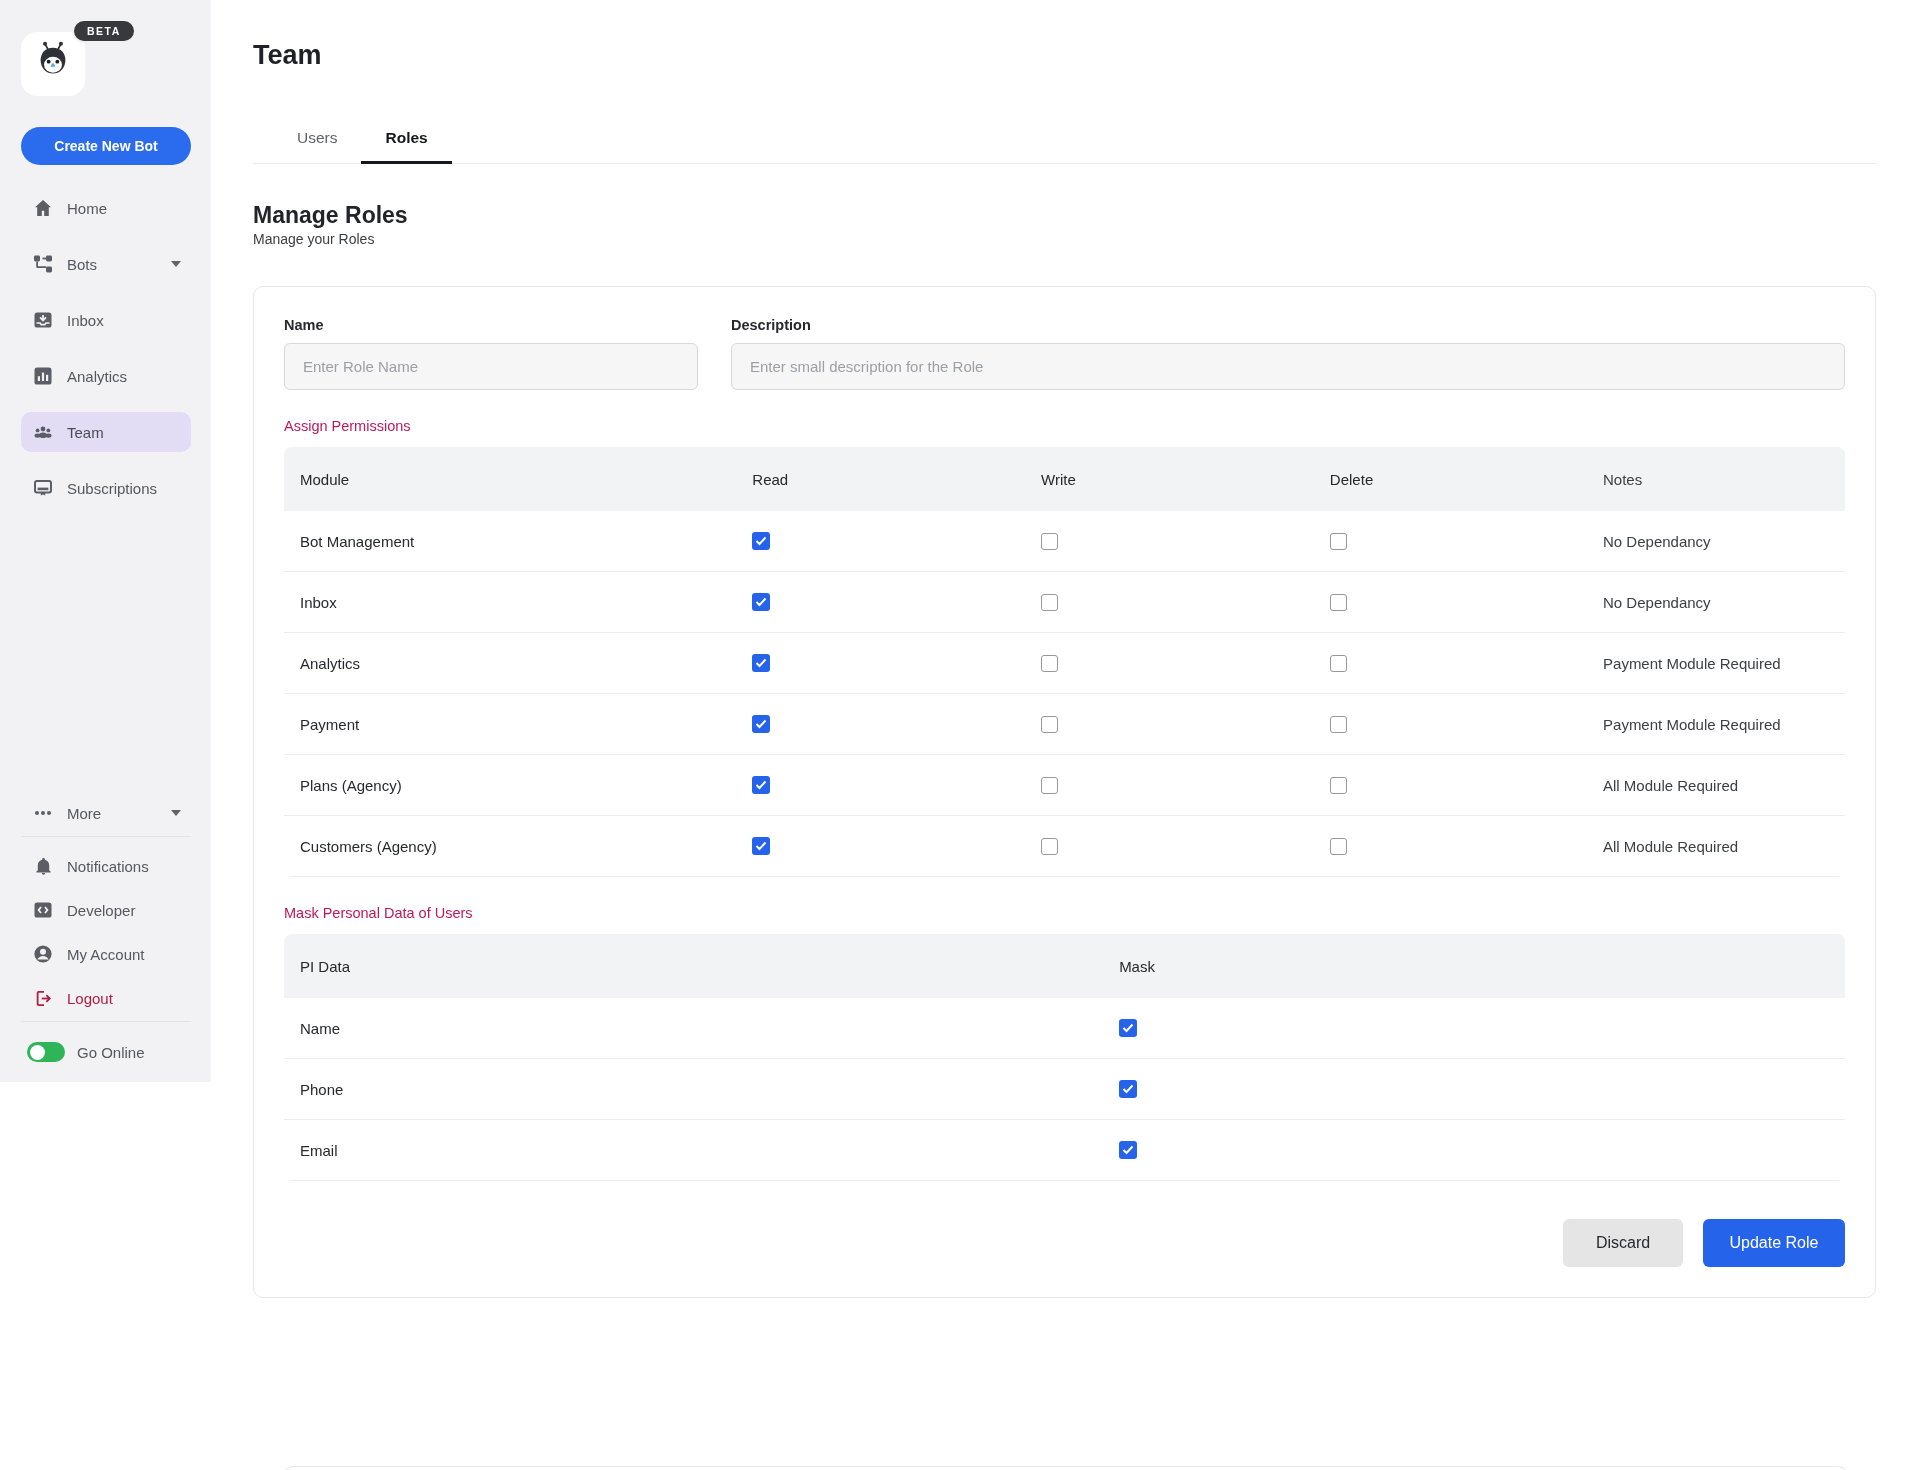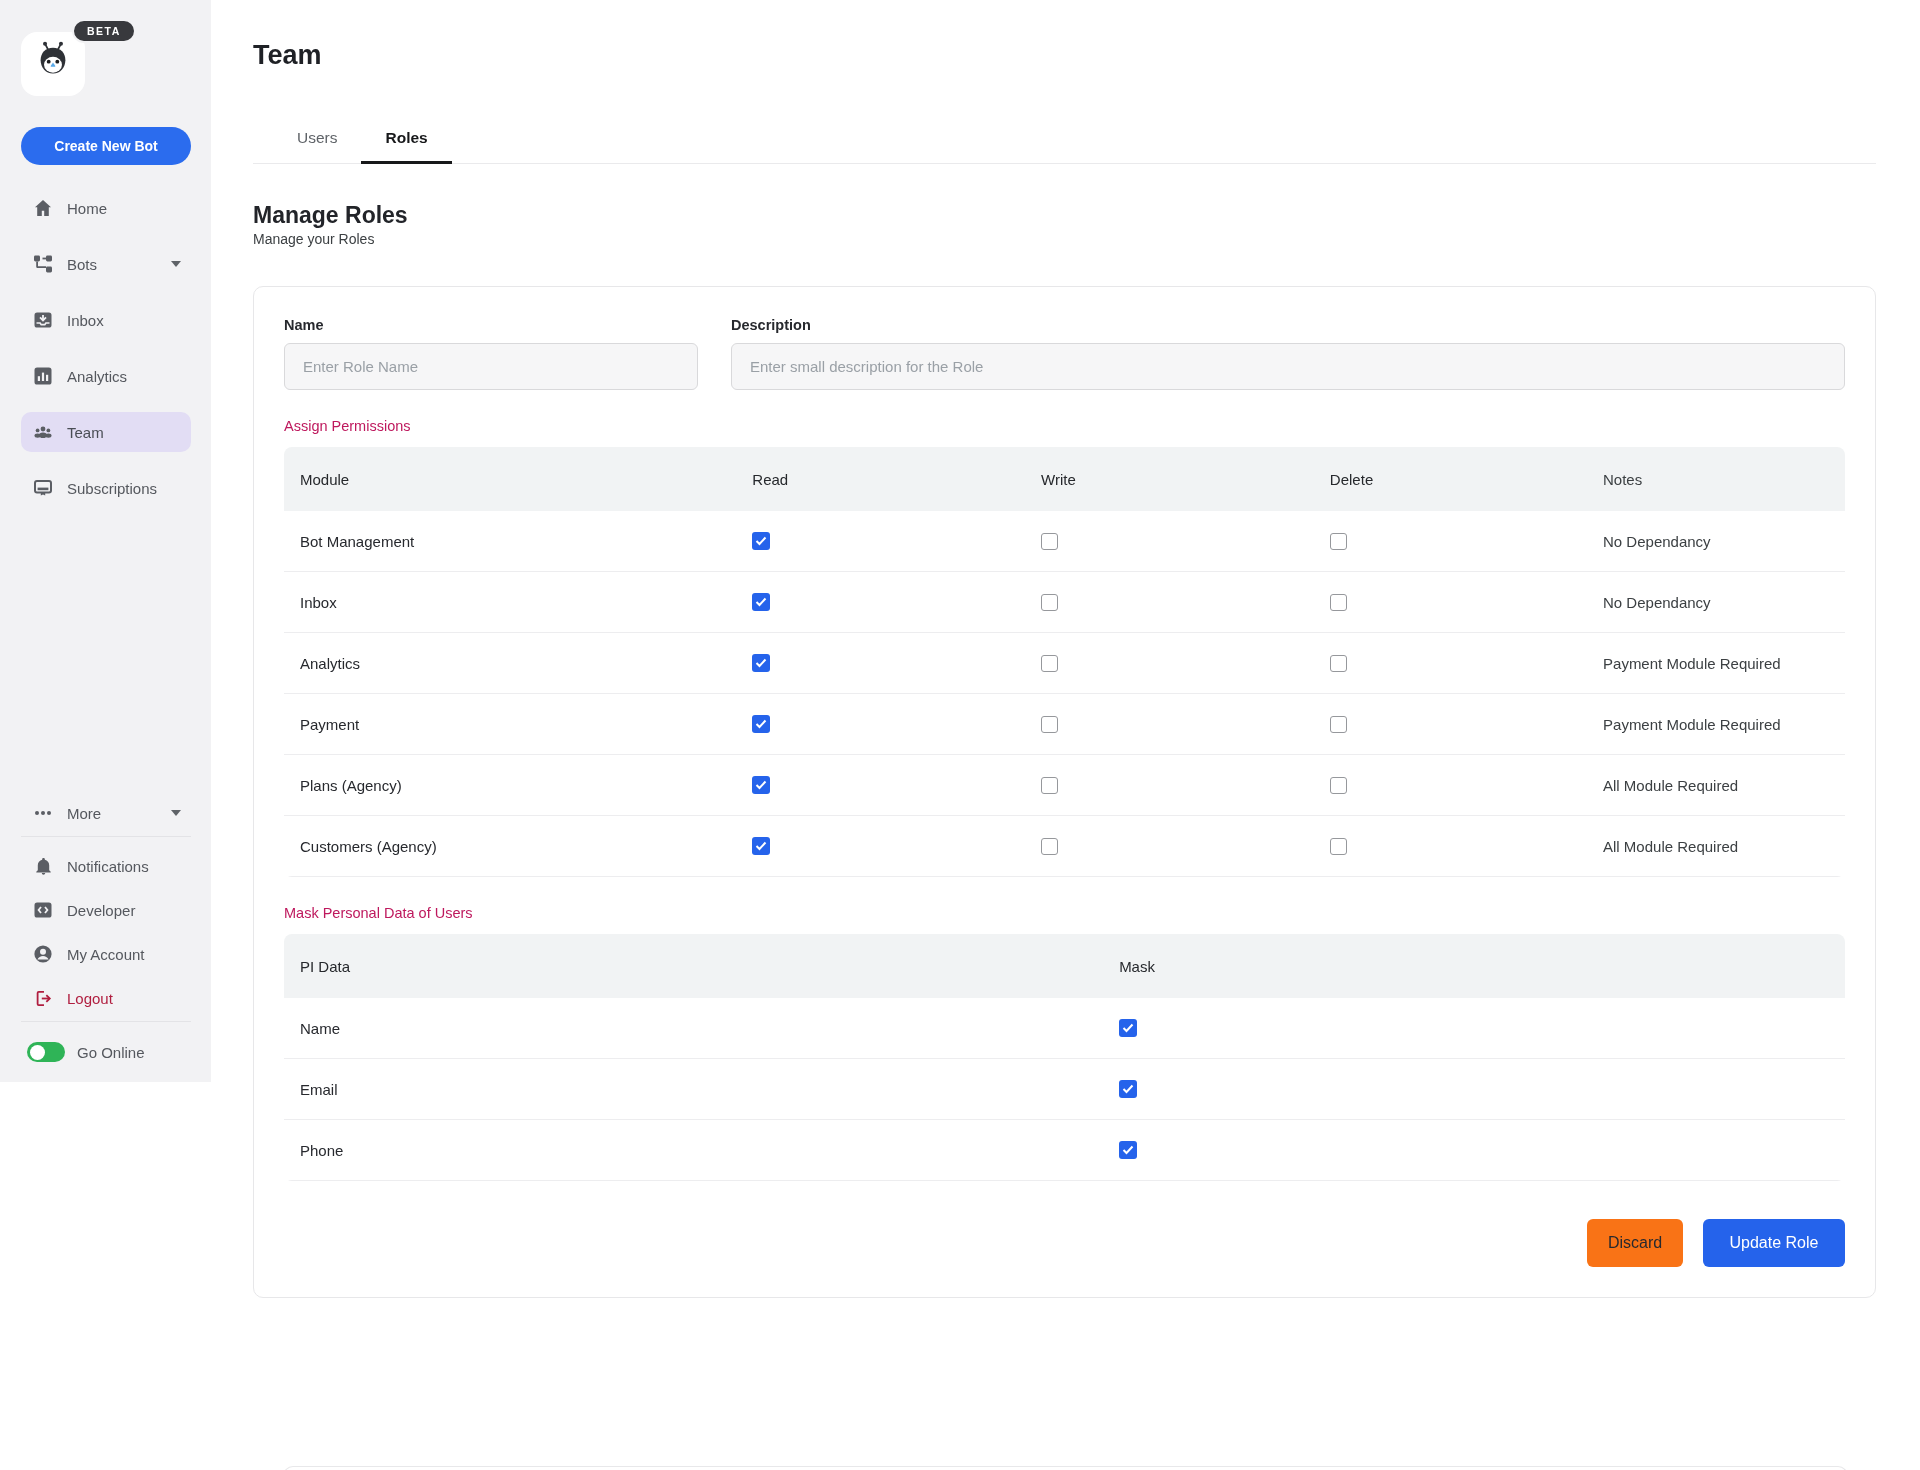"Email" div.trow { order: before "Phone" -> after "Phone" }
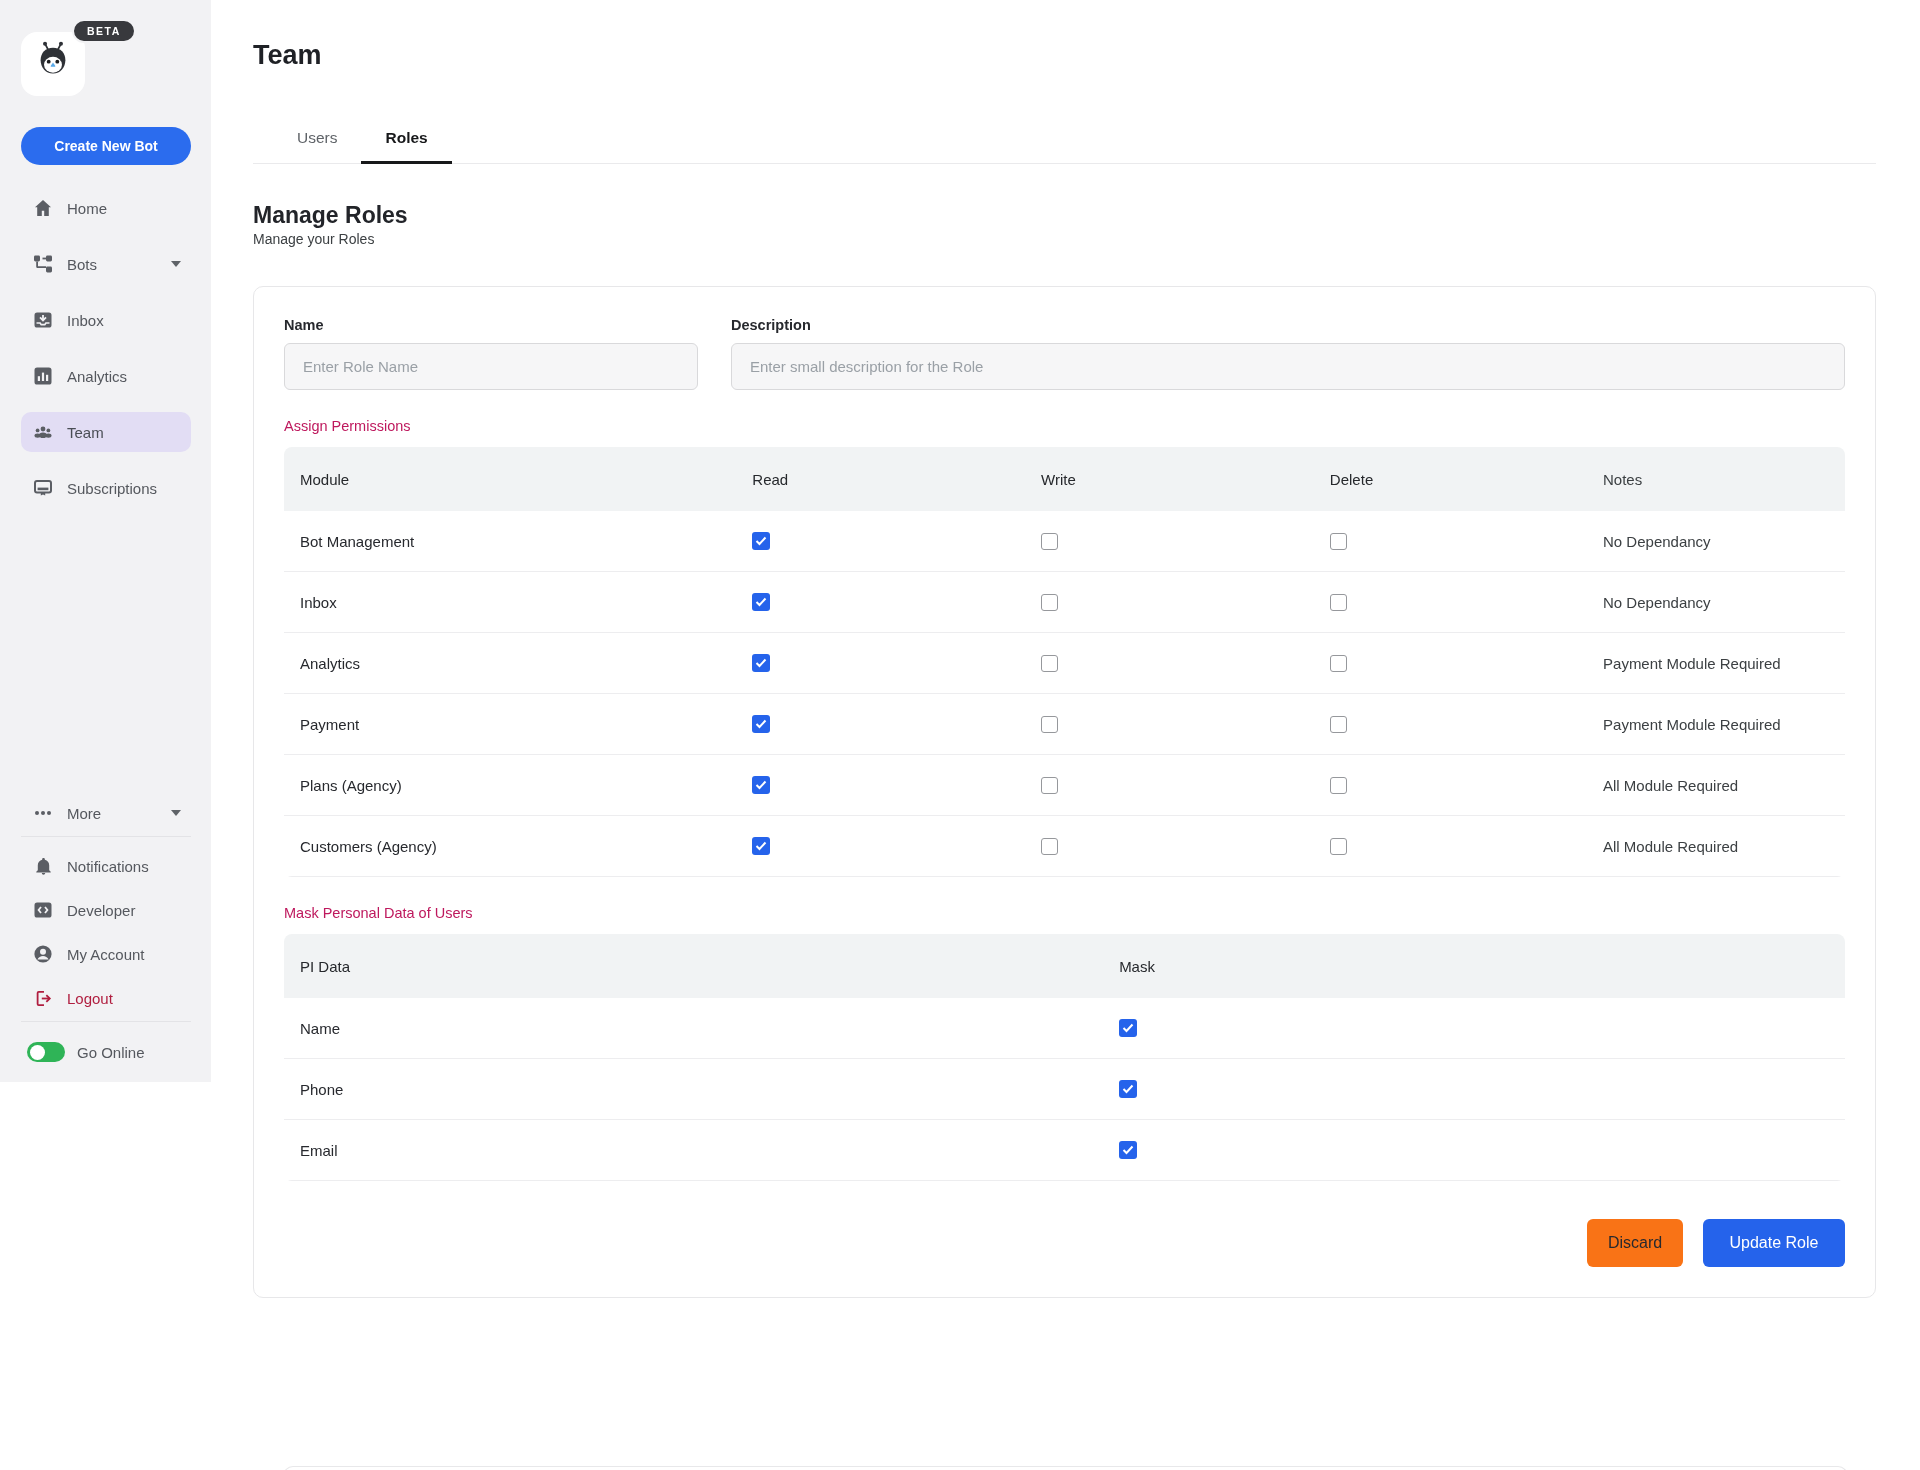"Discard" .btn-discard { background: #f97316 -> #e5e5e5; width: 96px -> 120px }
